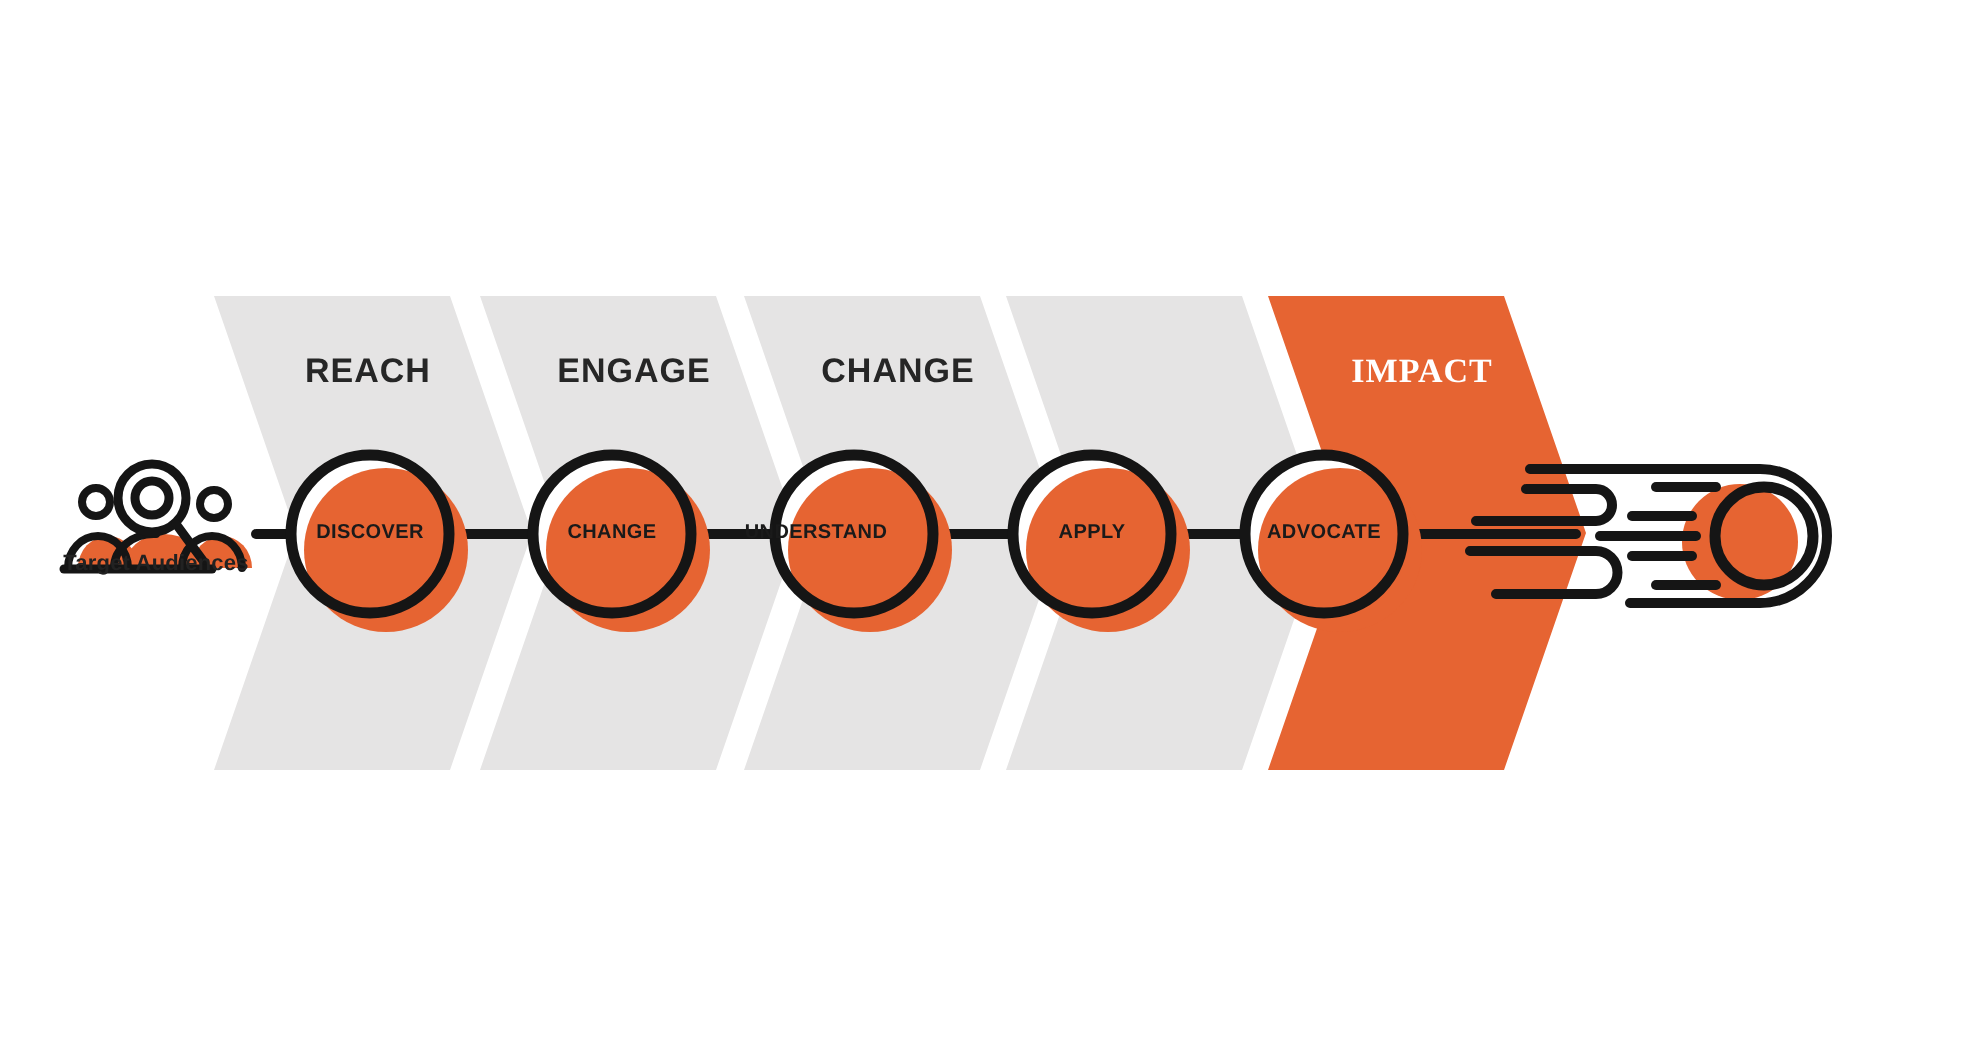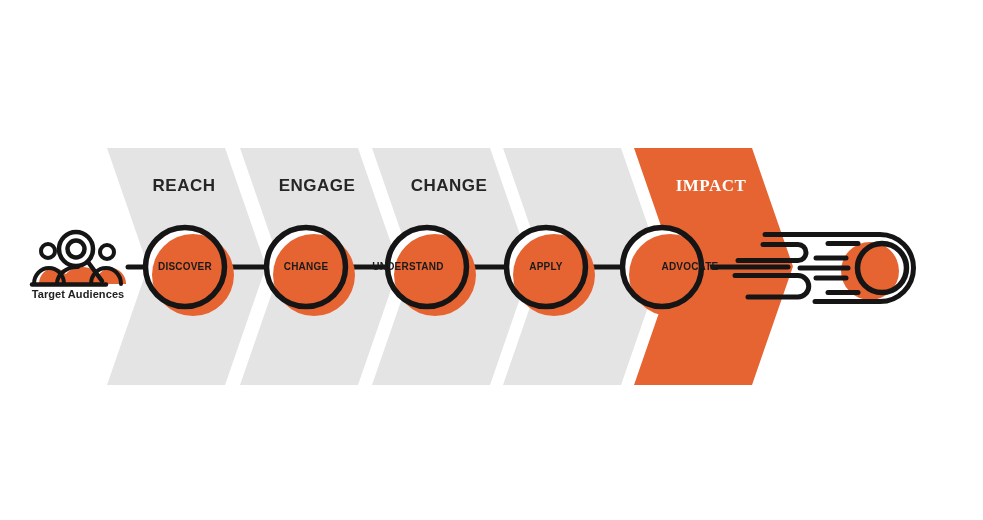"ADVOCATE" div.lbl { left: 644px -> 616px }
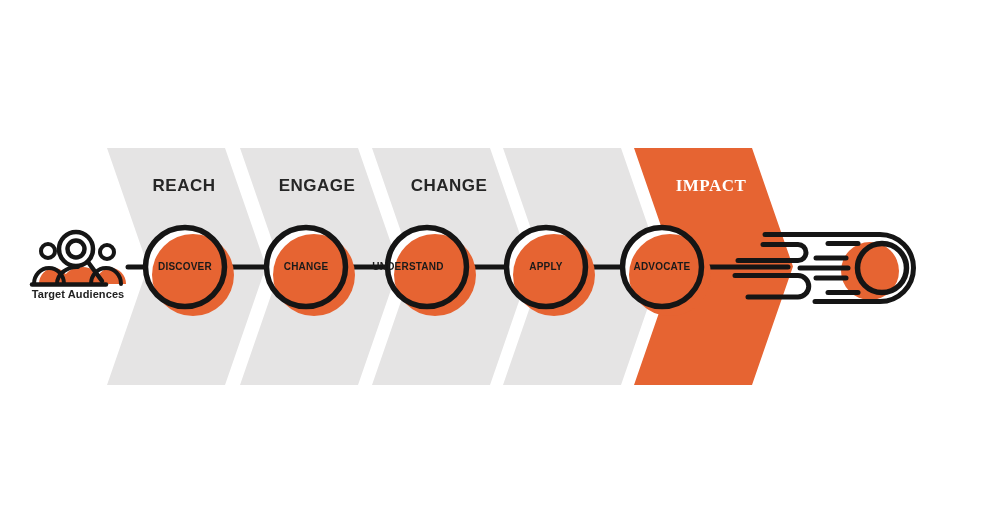"Target Audiences" .source-label { top: 288px -> 276px }
